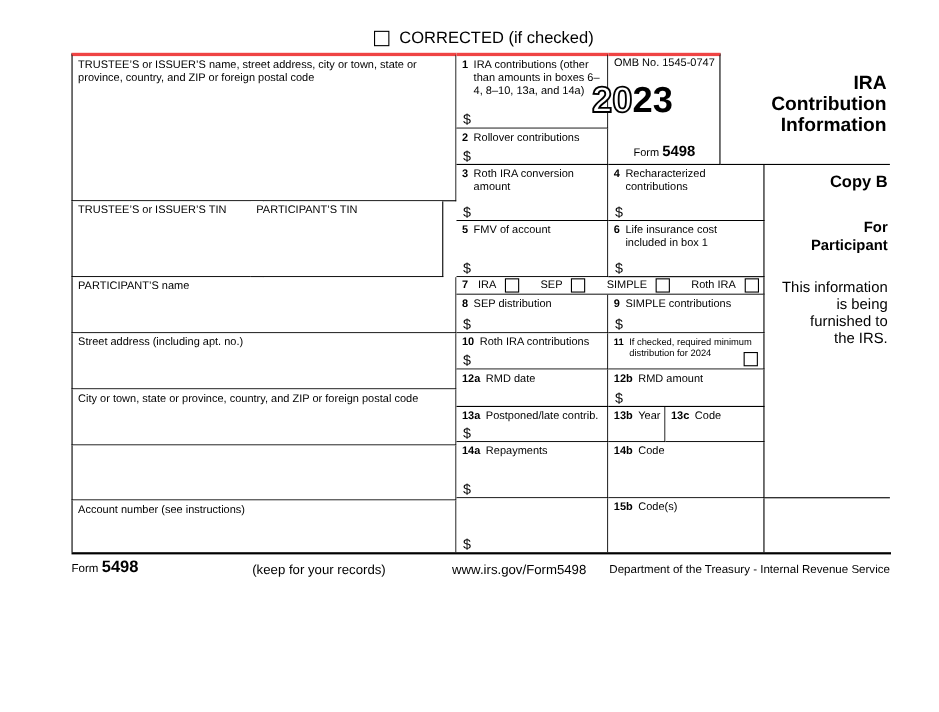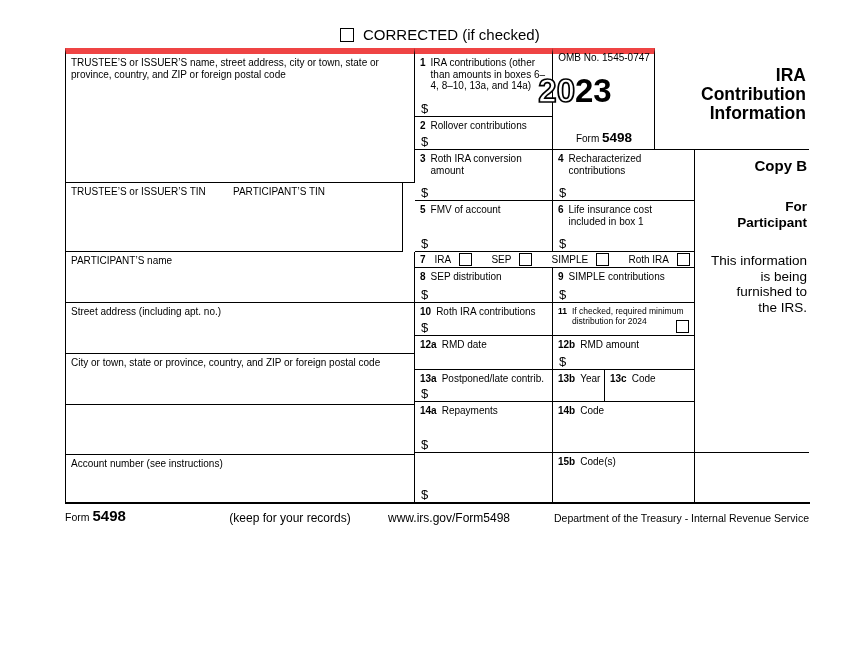"TRUSTEE’S or ISSUER’S name, street" .bT { border-top: 6px solid #ef4444 -> 3px solid #ef4444 }
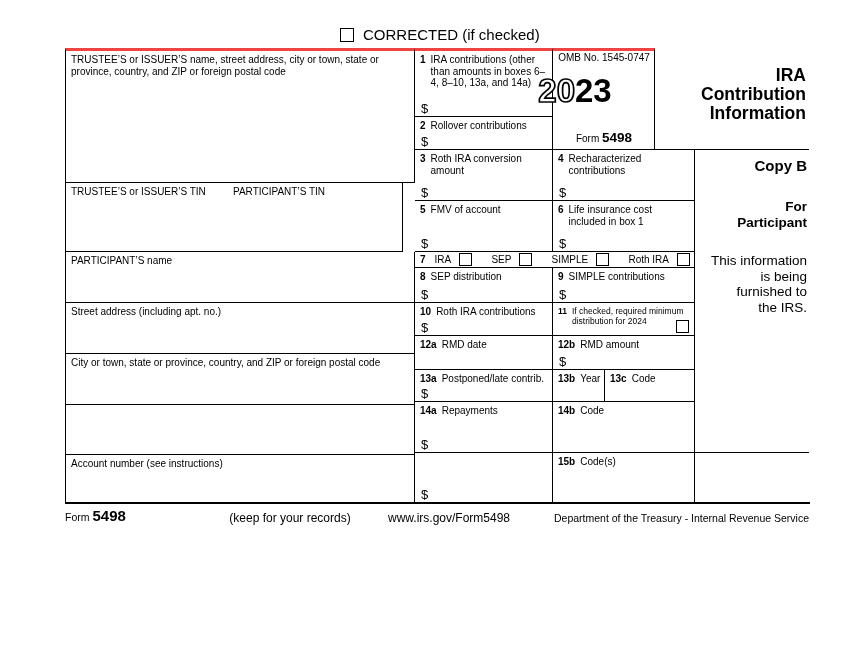"www.irs.gov/Form5498" .f-url { text-align: left -> right }
